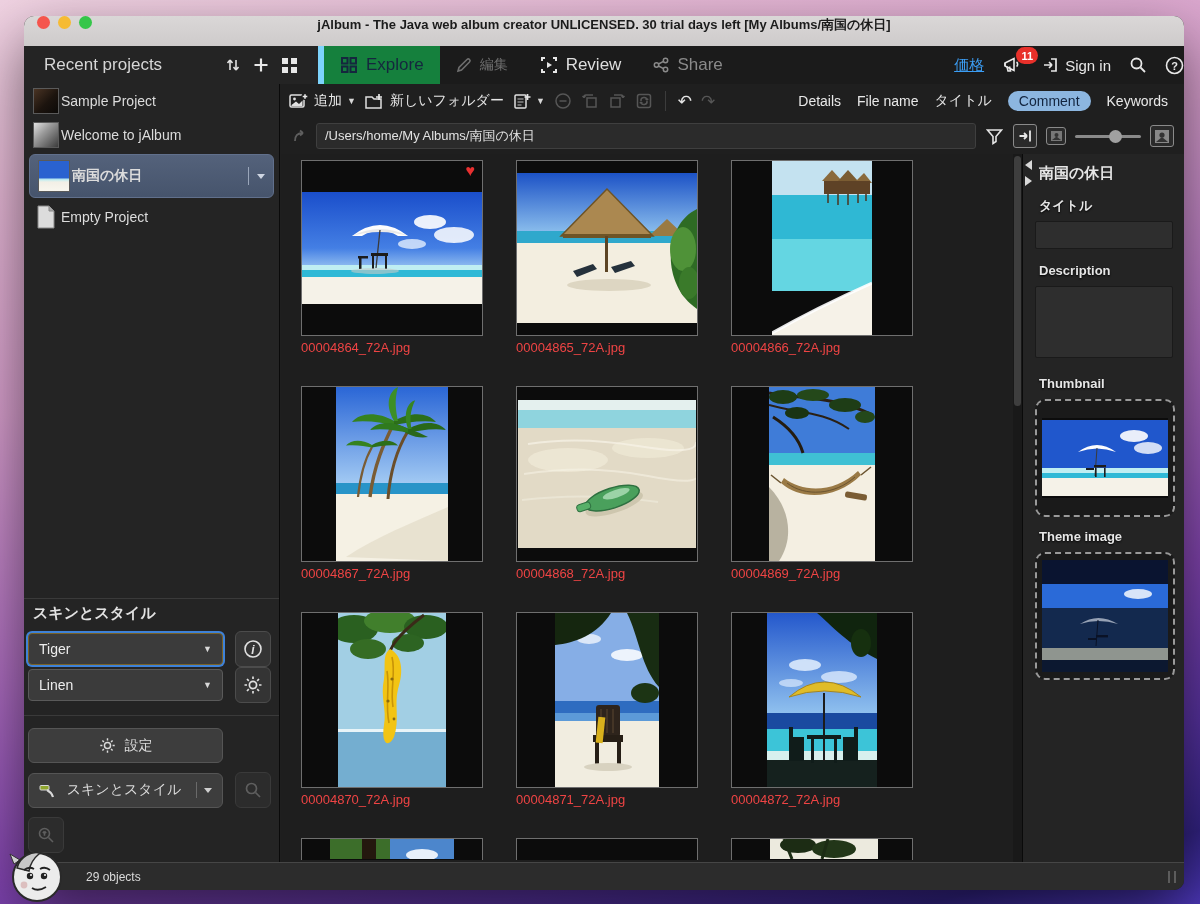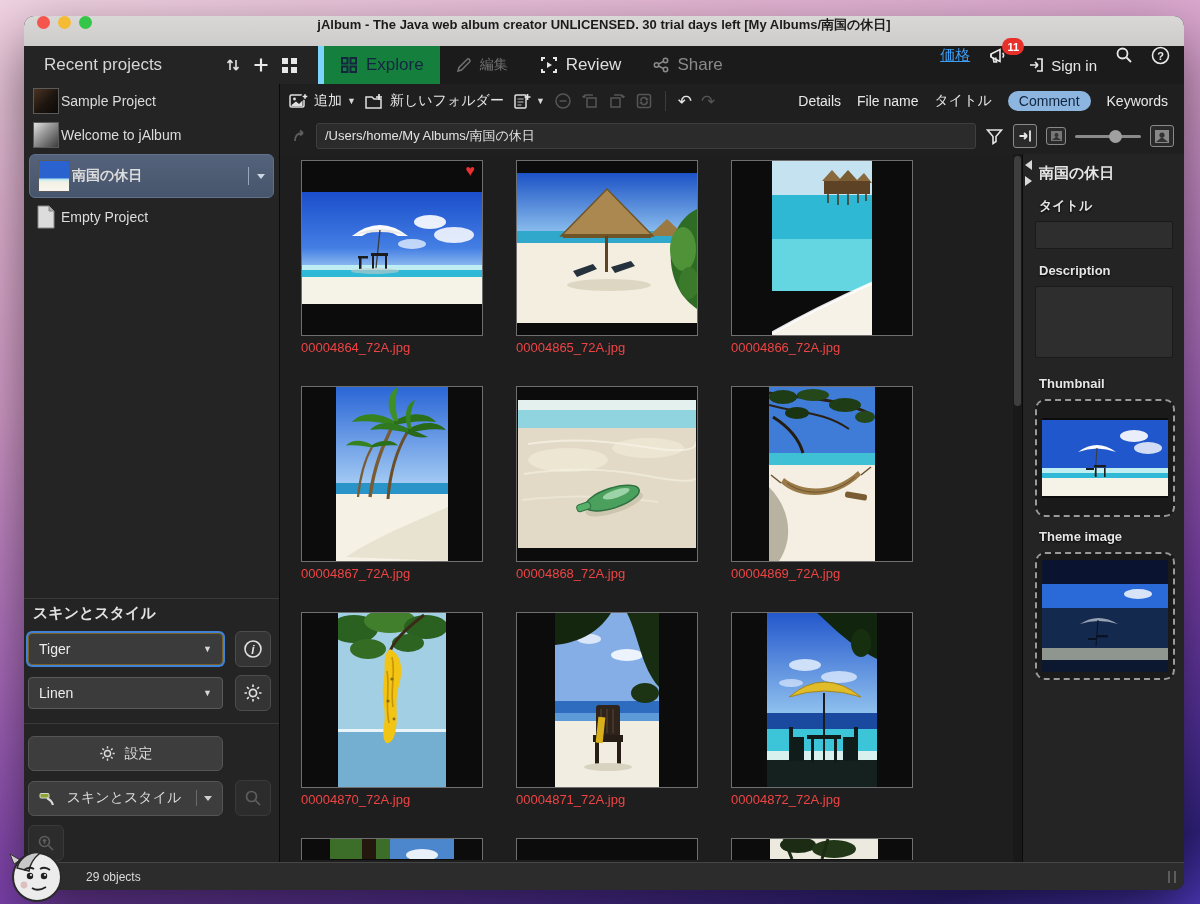"価格" .tbright { align-items: none -> center; padding-right: 14px -> none }
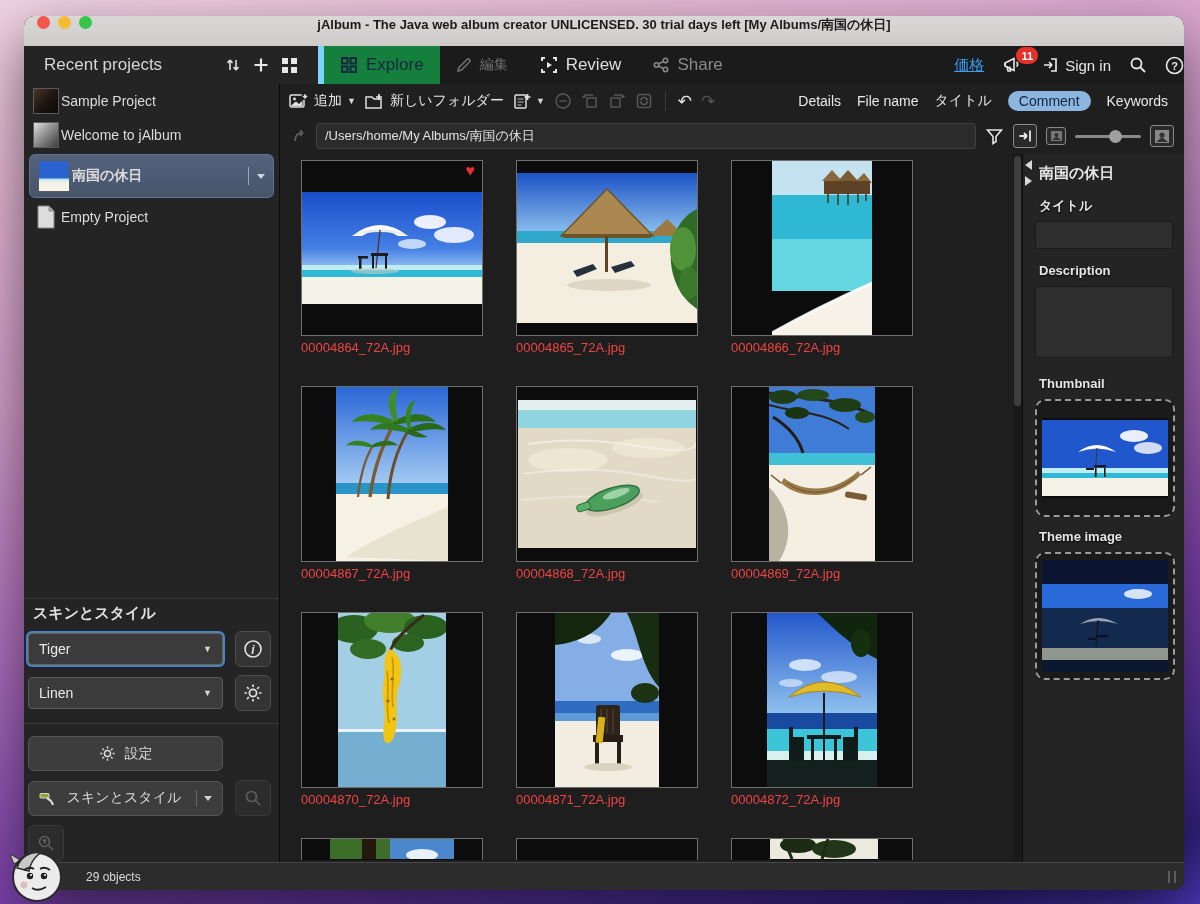"Tiger" .selrow { margin-bottom: 8px -> none }
